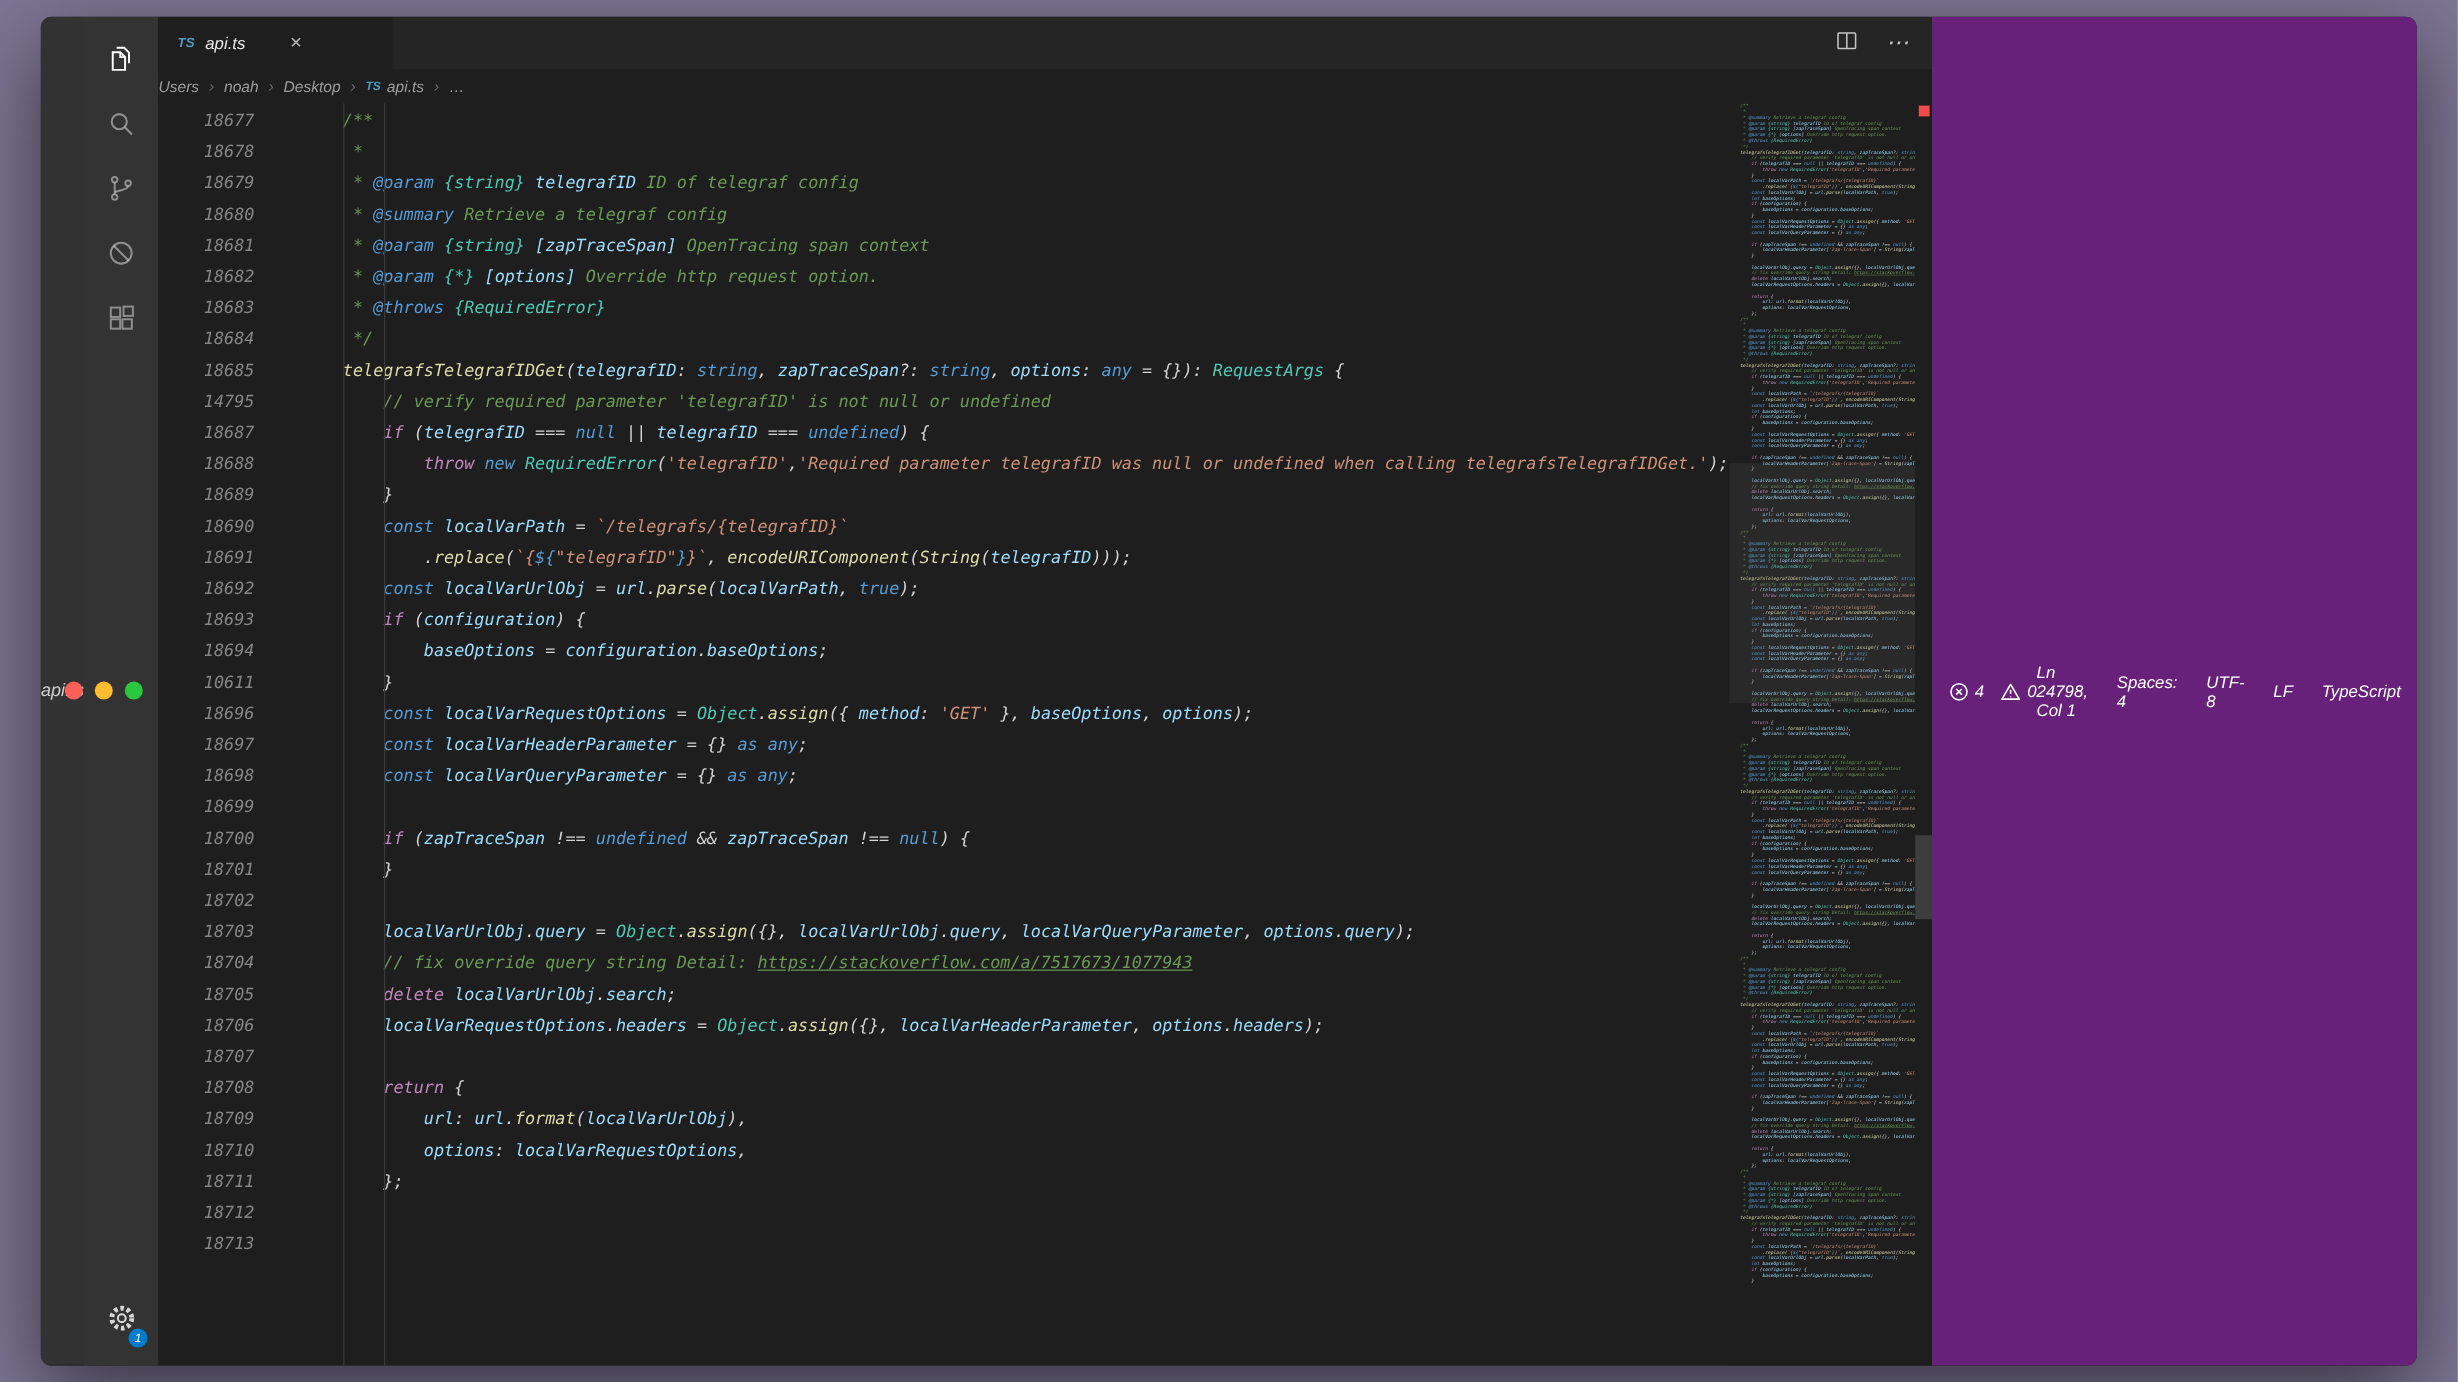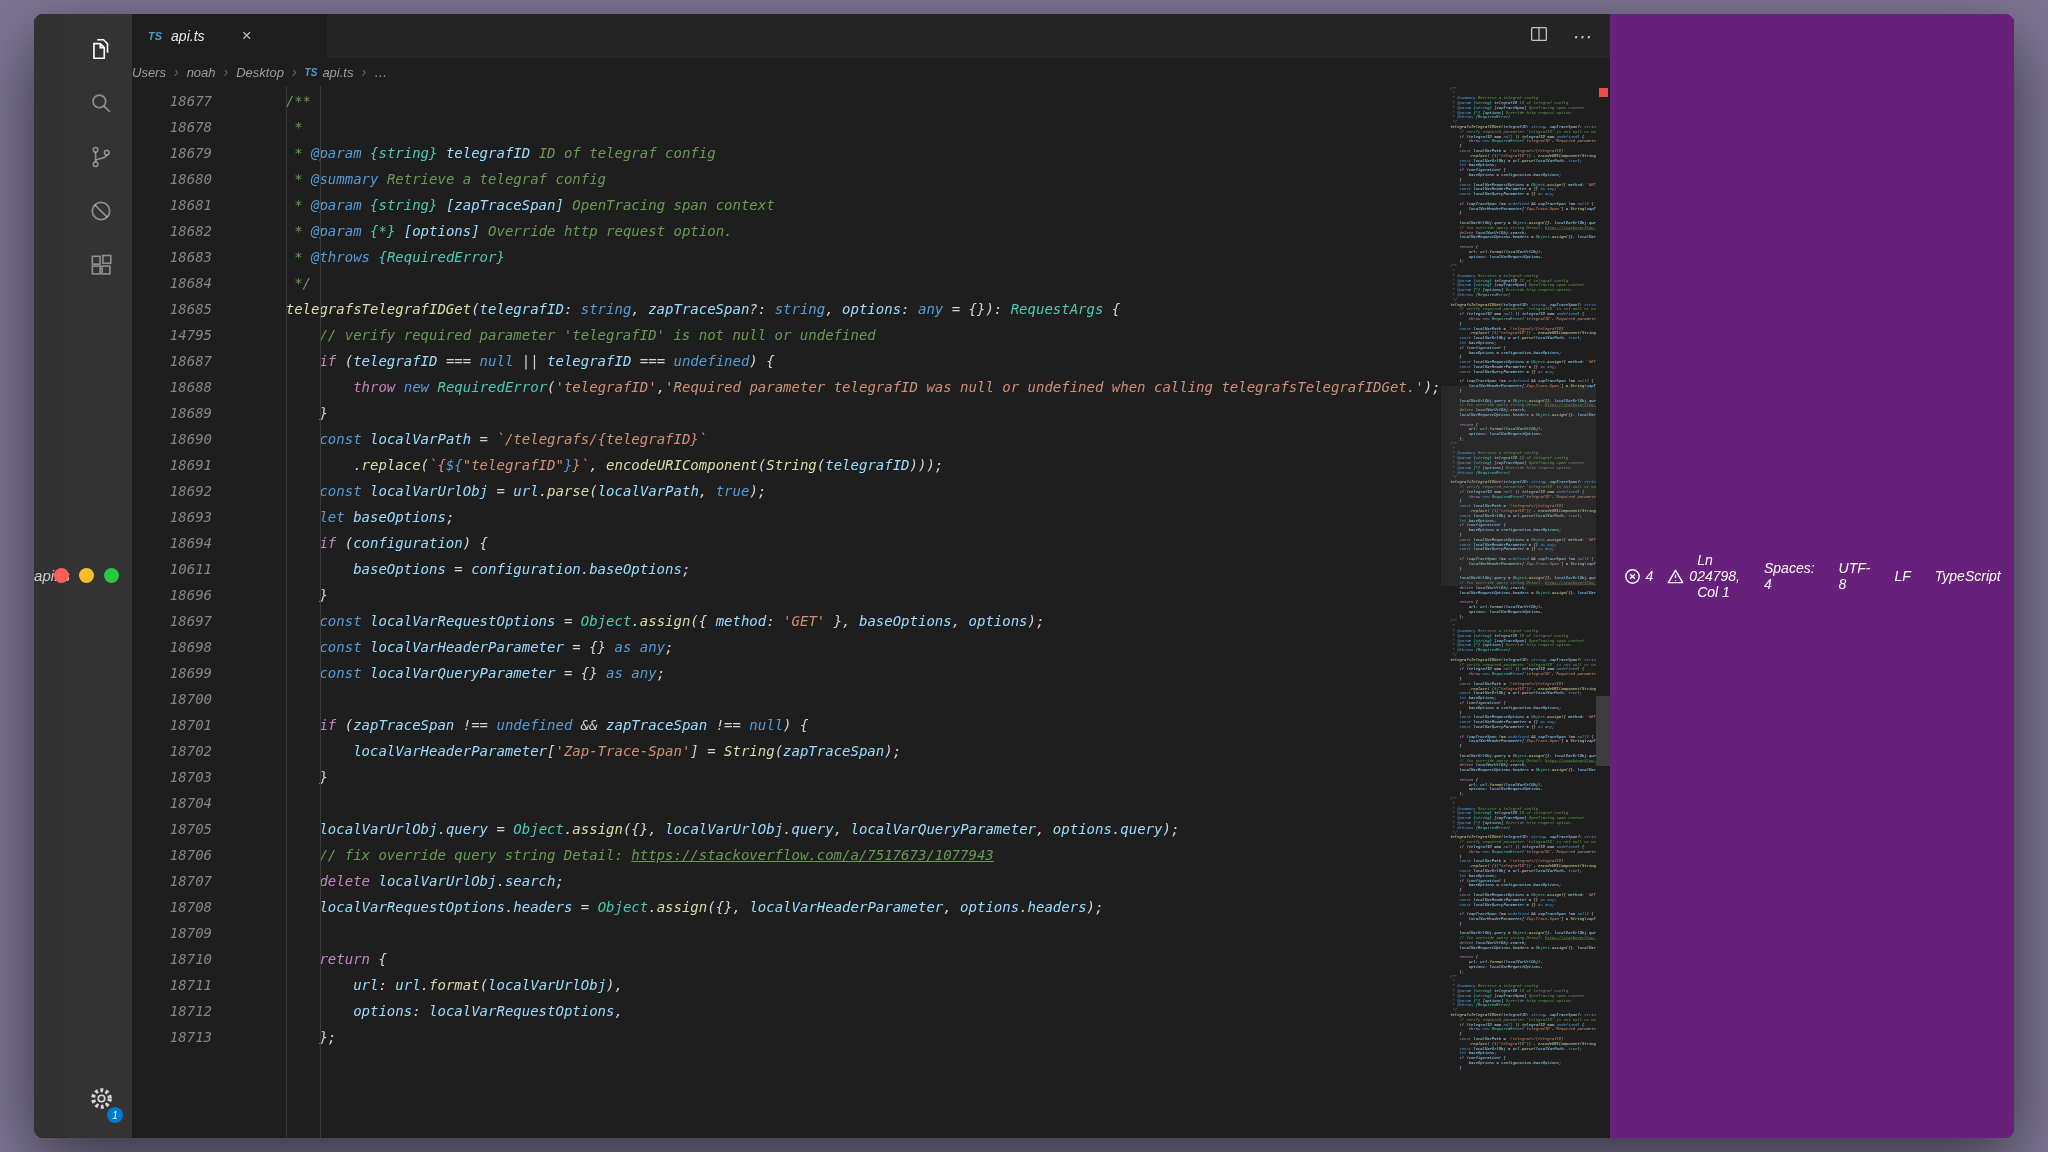"let baseOptions;" div.cl { html: <div><span> </span><span>let</span><span> </span><span>baseOptions</span><span>;</span></div> -> none }
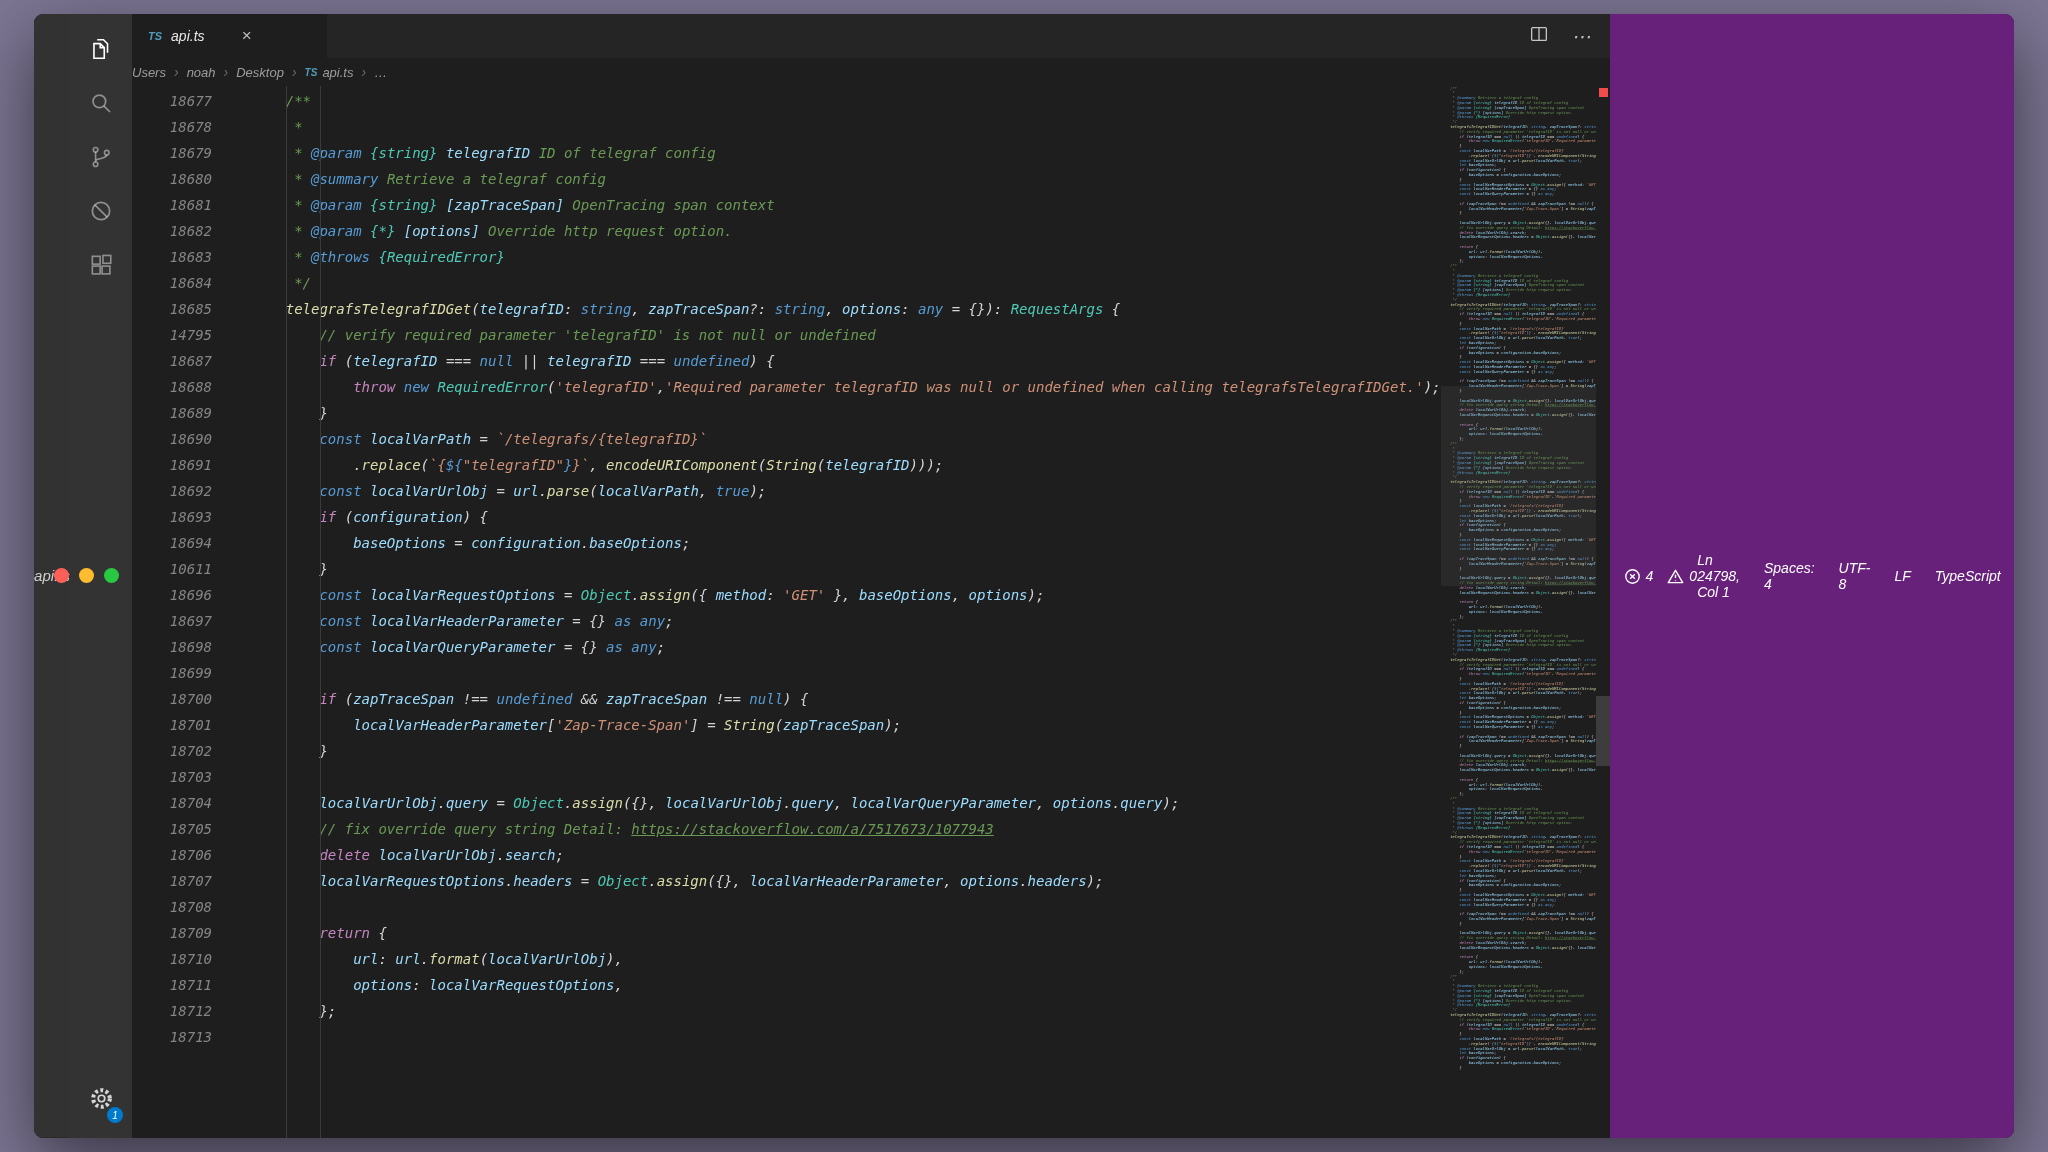"localVarHeaderParameter['Zap-Trace-Span'" div.cl { html: <div><span> </span><span>localVarHeaderParameter</span><span>[</span><span>'Zap-Trace-Span'</span><span>] = </span><span>String</span><span>(</span><span>zapTraceSpan</span><span>);</span></div> -> none }
